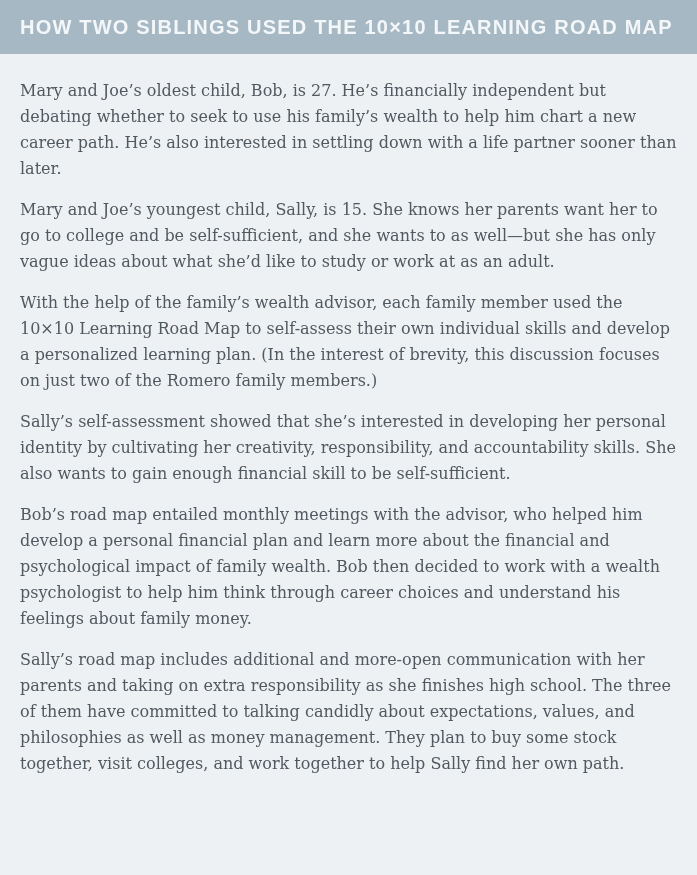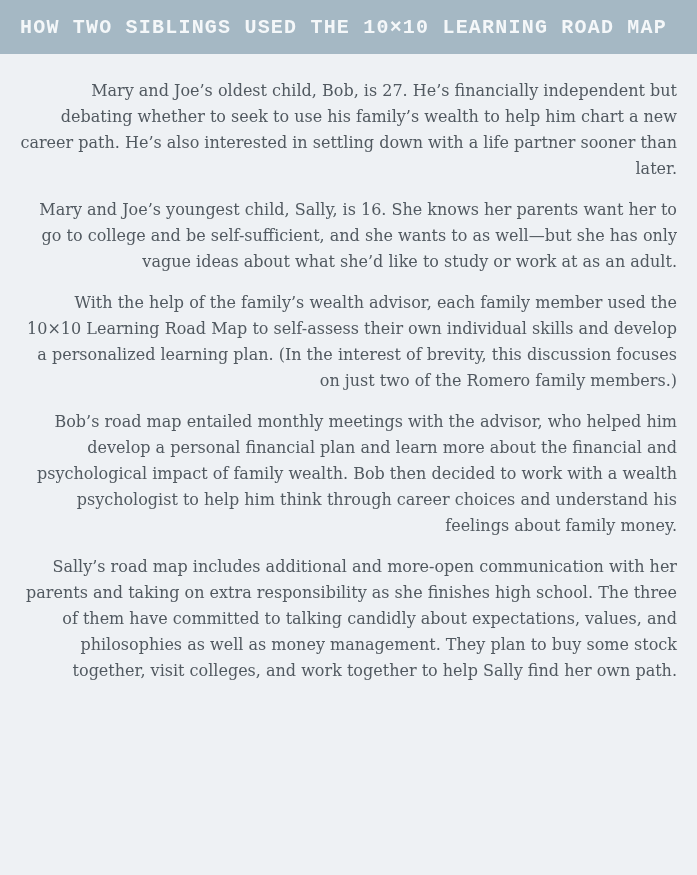"HOW TWO SIBLINGS USED THE" .title { font-family: Liberation Mono, monospace -> Liberation Sans, sans-serif }
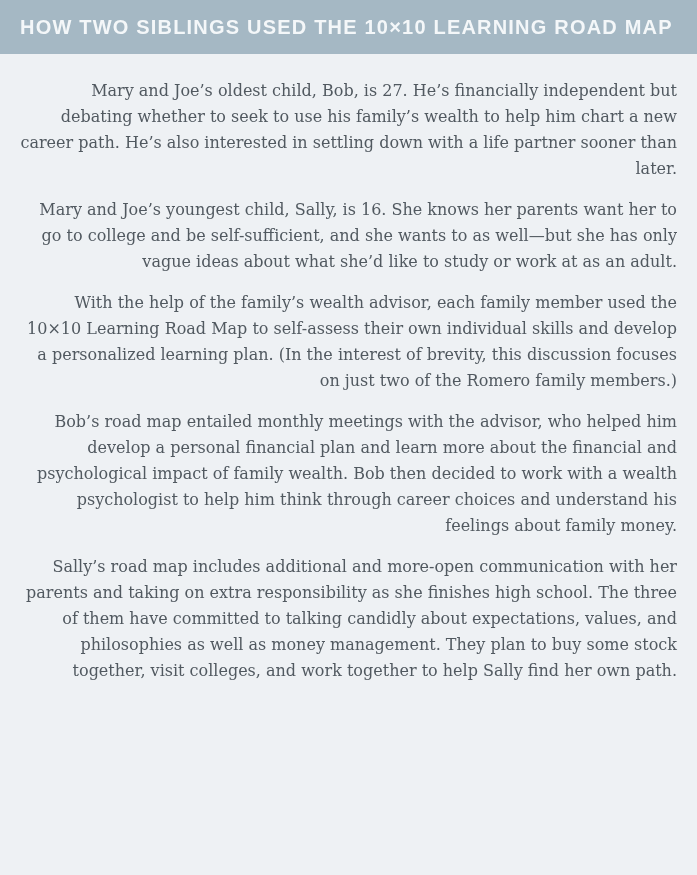"Mary and Joe’s oldest child," .content p { text-align: right -> left }
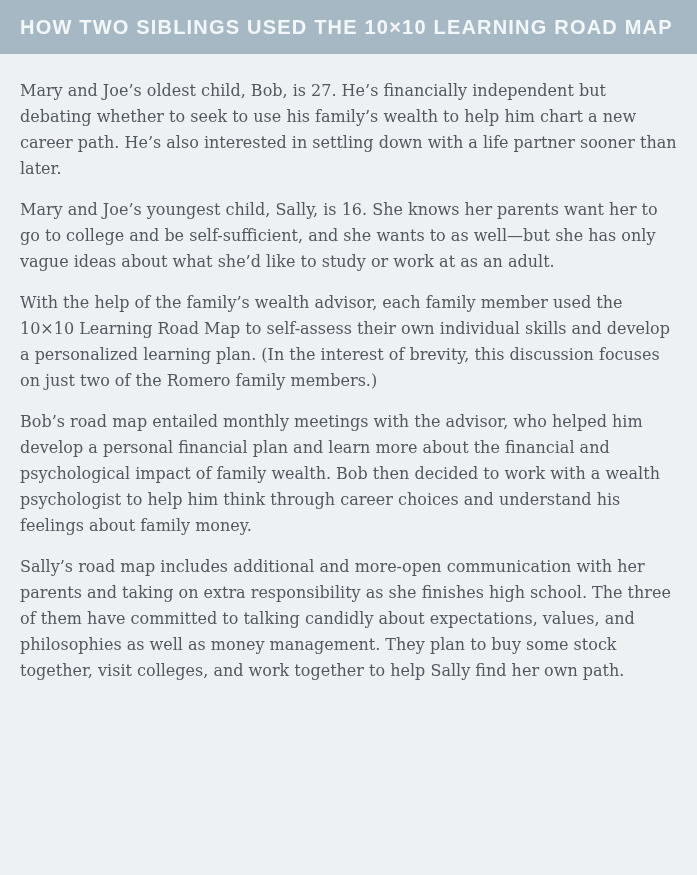"Mary and Joe’s youngest child," p { text: 16 -> 15 }
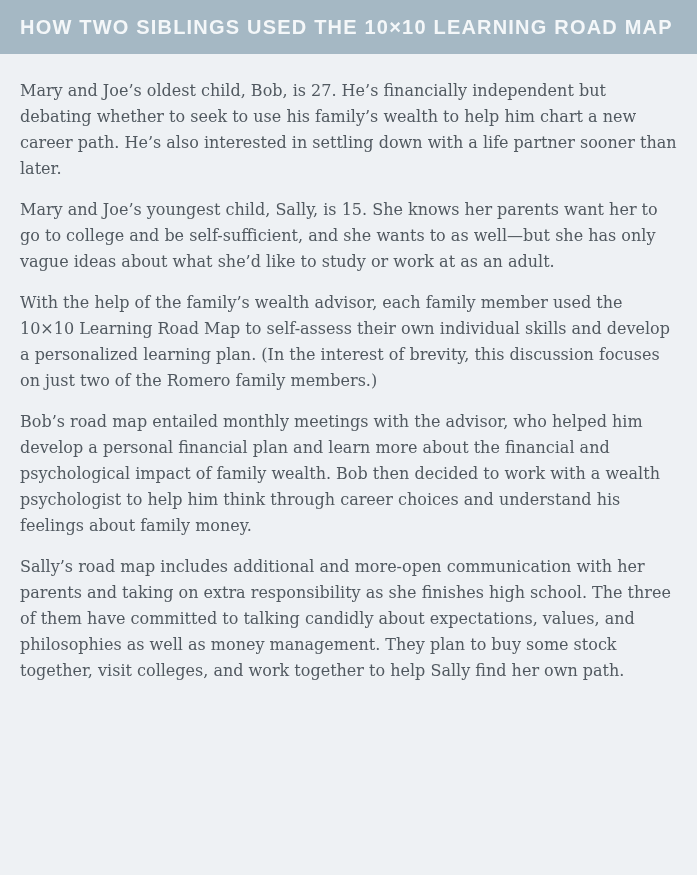"Sally’s self-assessment showed that" p { html: none -> <p>Sally’s self-assessment showed that she’s interested in developing her personal identity by cultivating her creativity, responsibility, and accountability skills. She also wants to gain enough financial skill to be self-sufficient.</p> }
